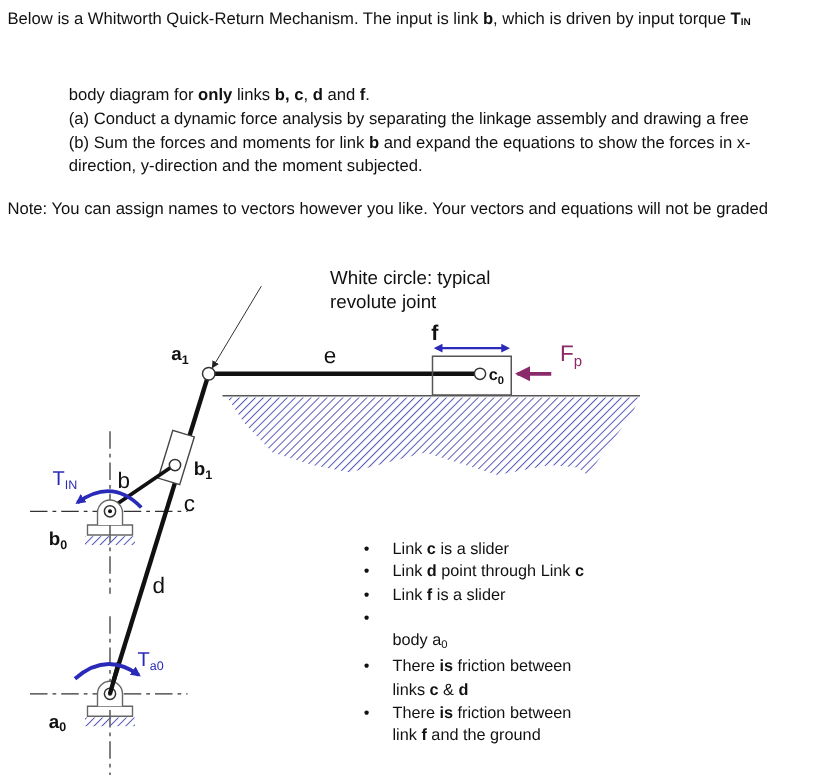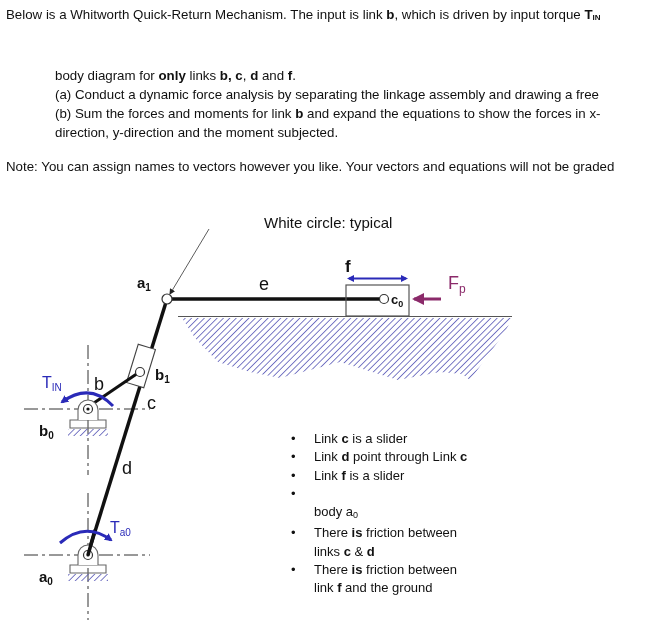"revolute joint" div { html: none -> <div>revolute joint</div> }
